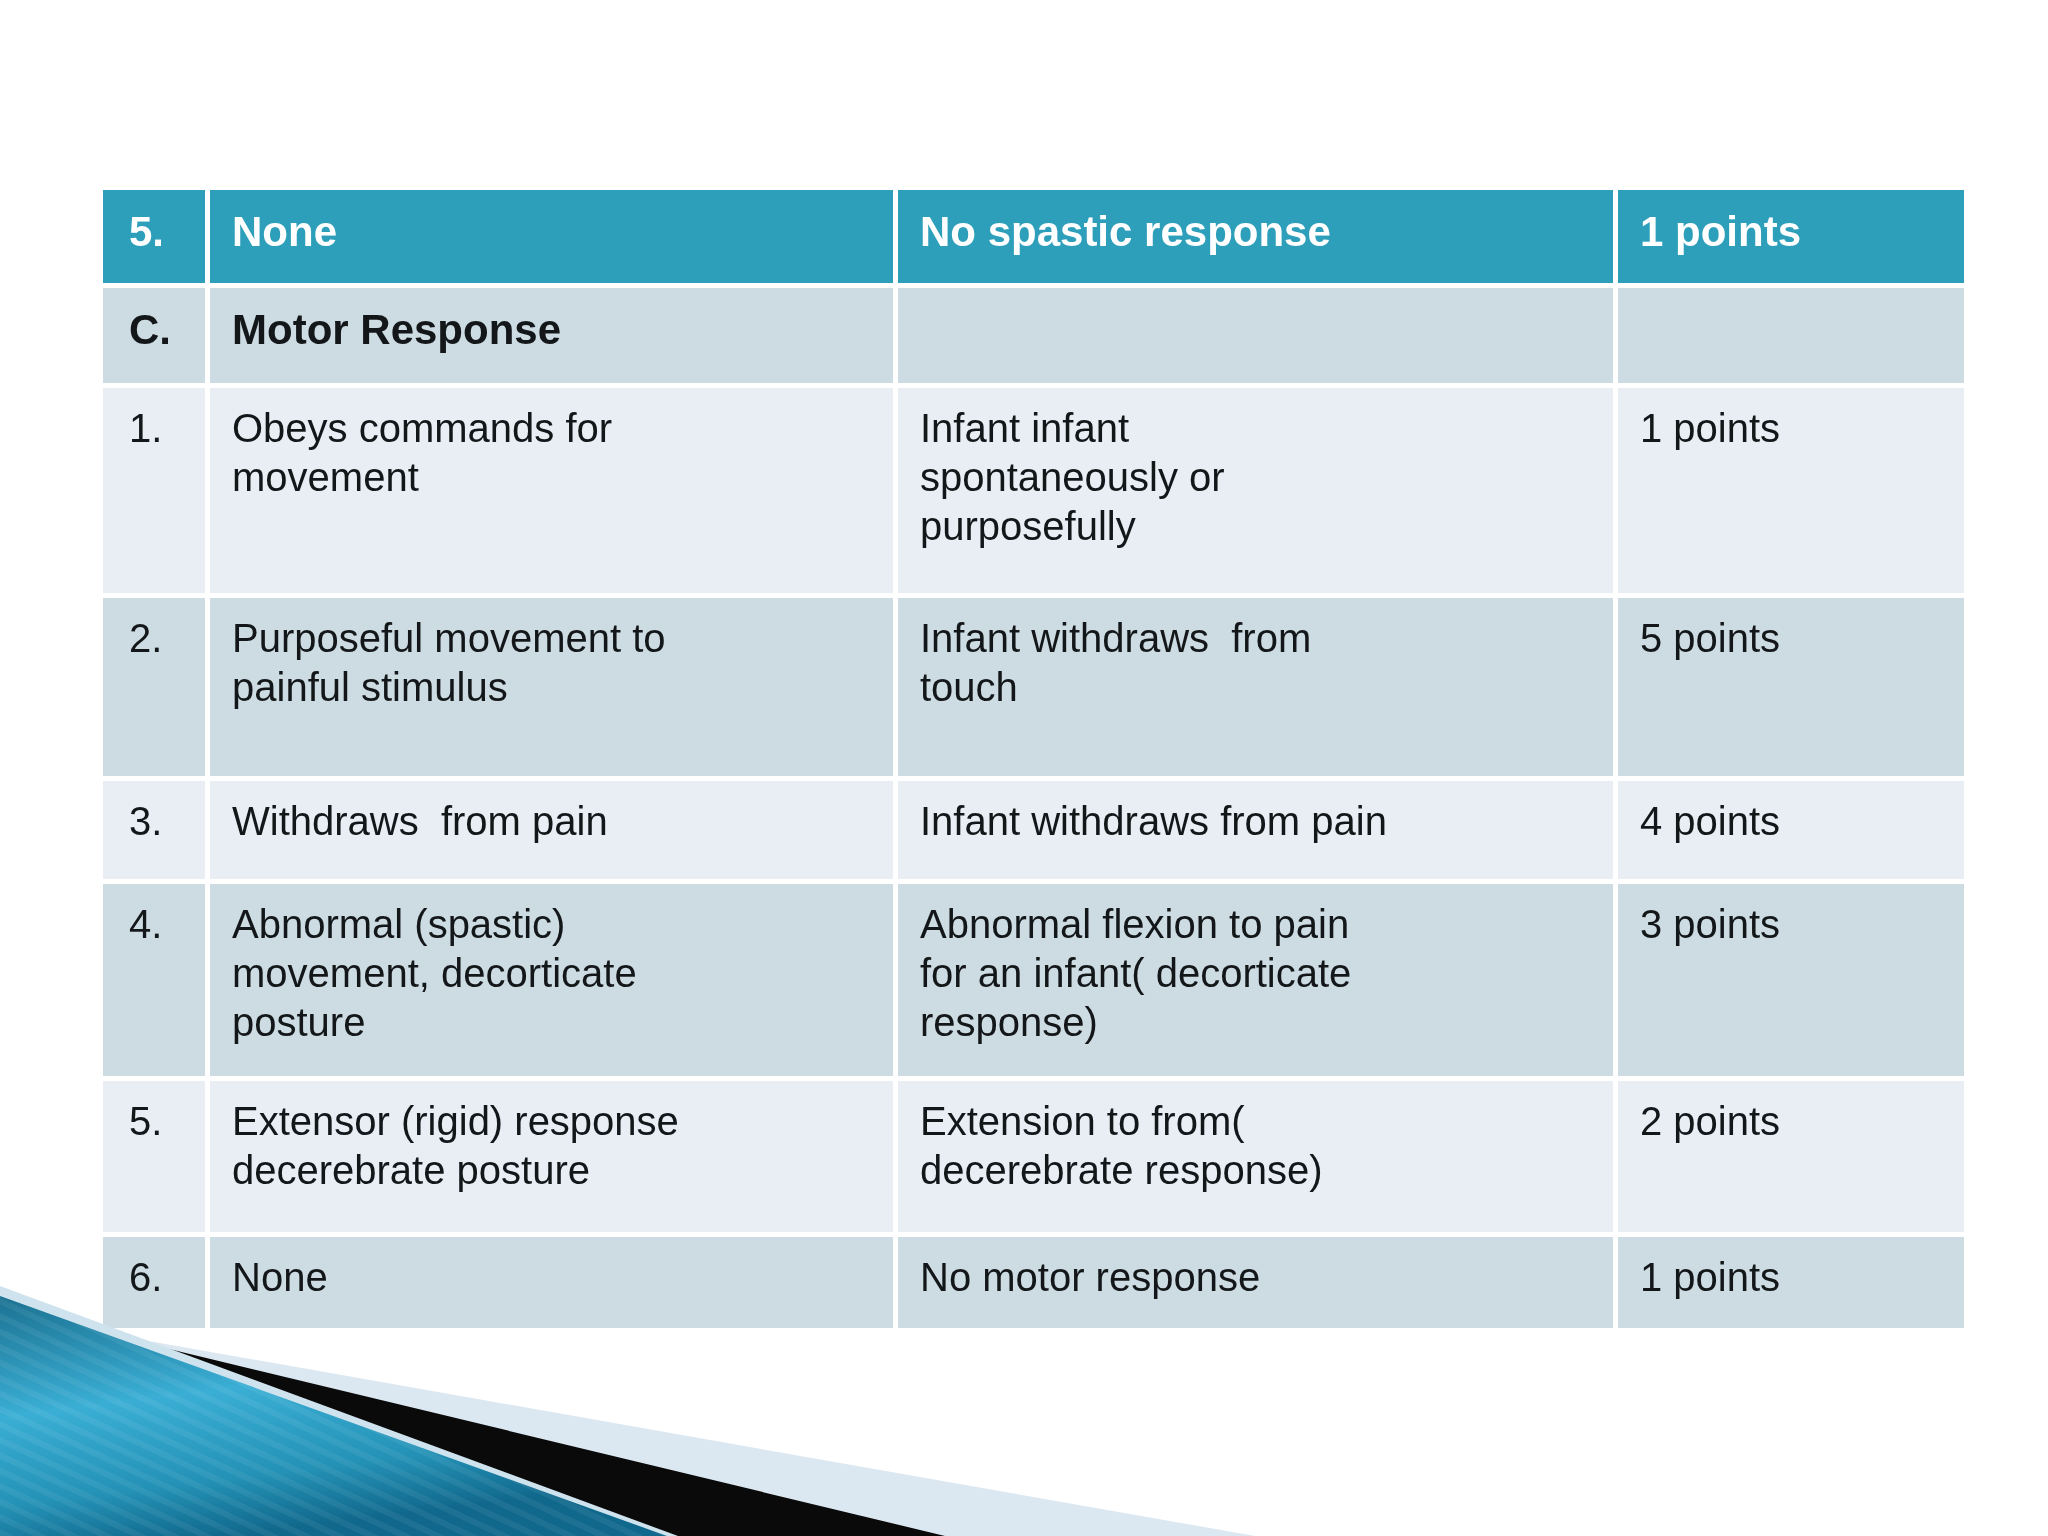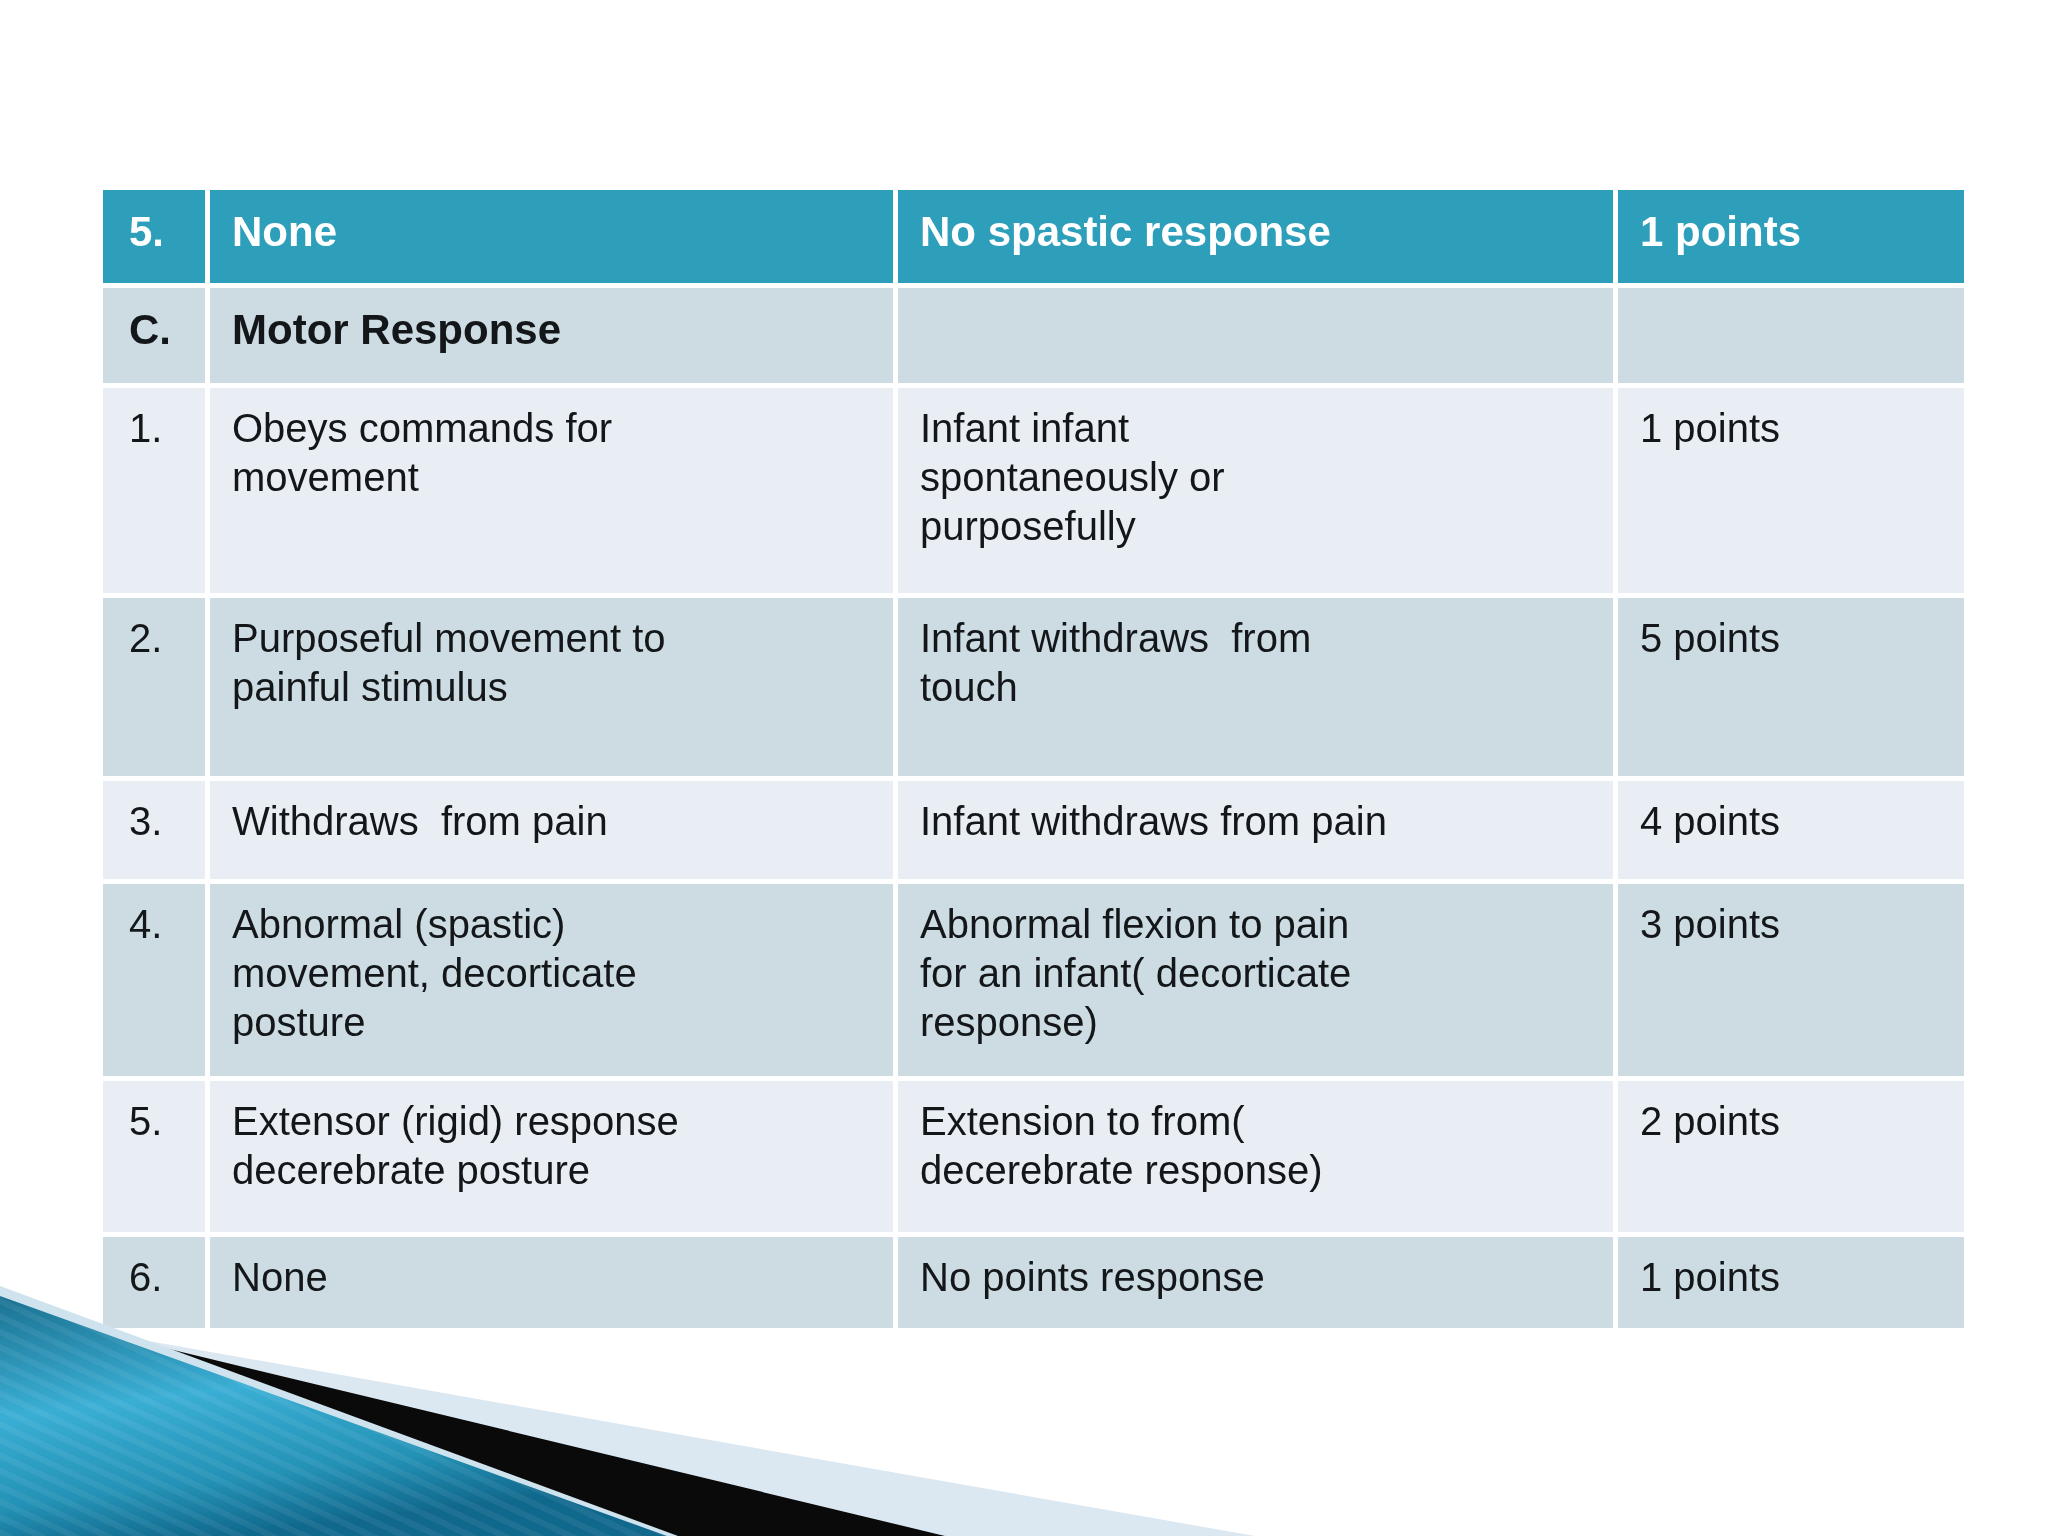"No points response" td { text: points -> motor }
